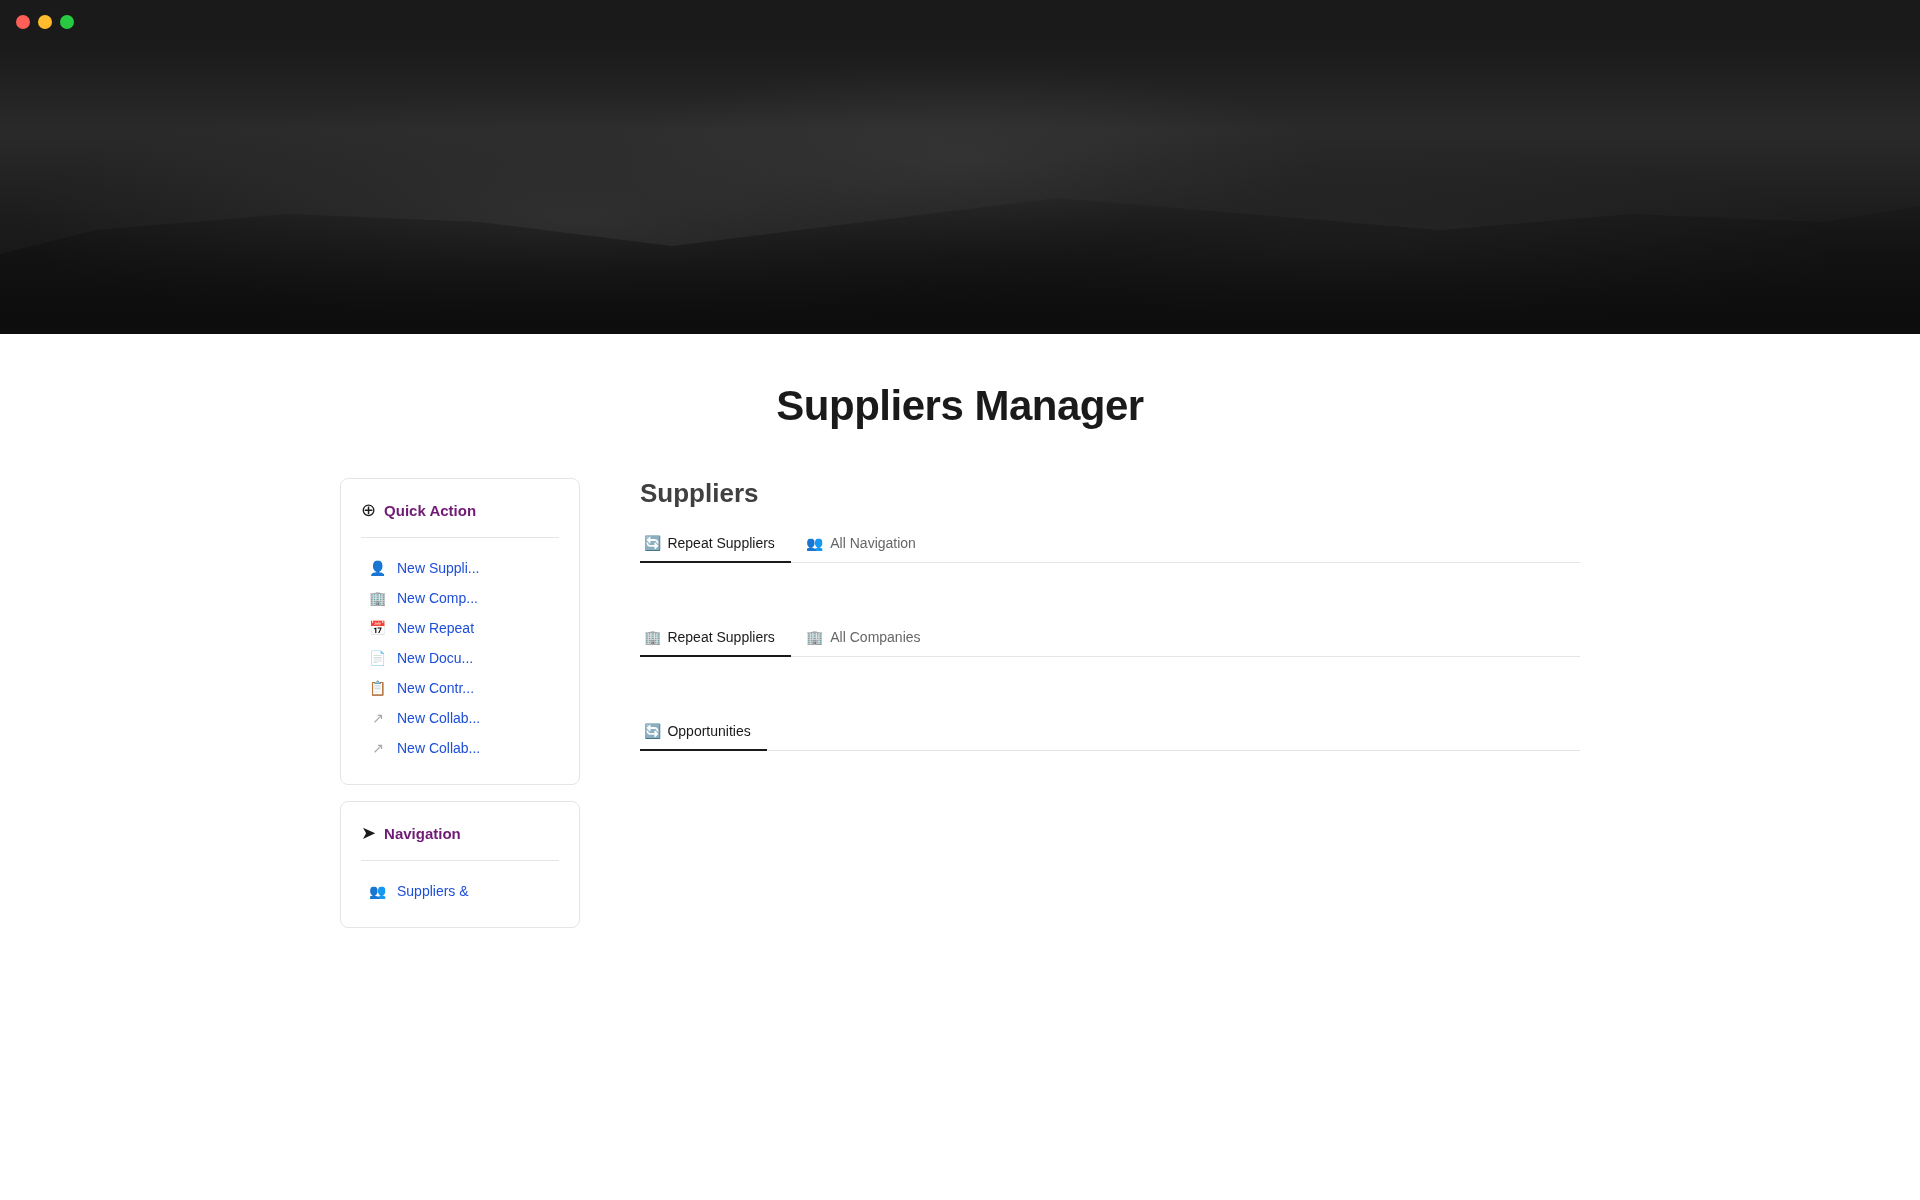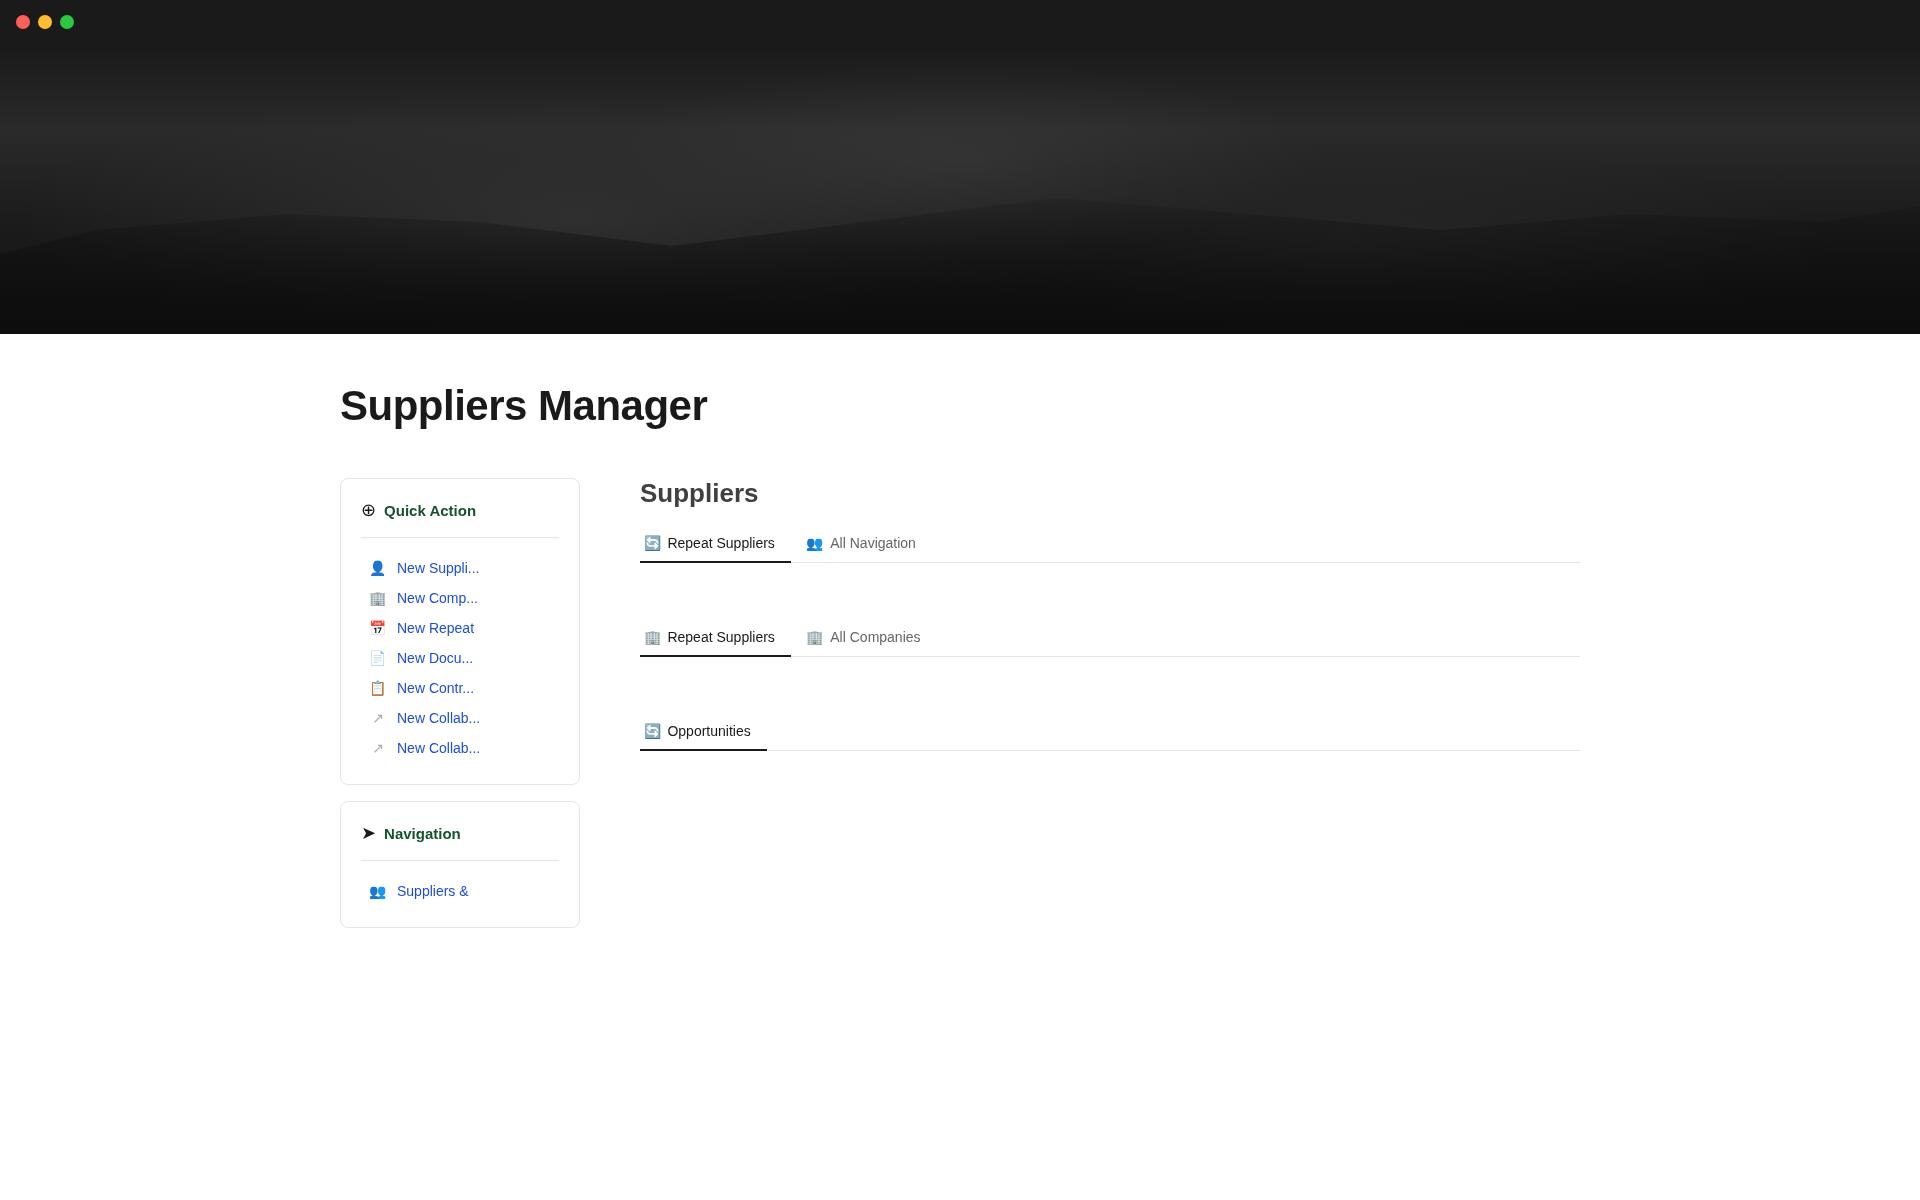"Suppliers Manager" .page-title { text-align: none -> center }
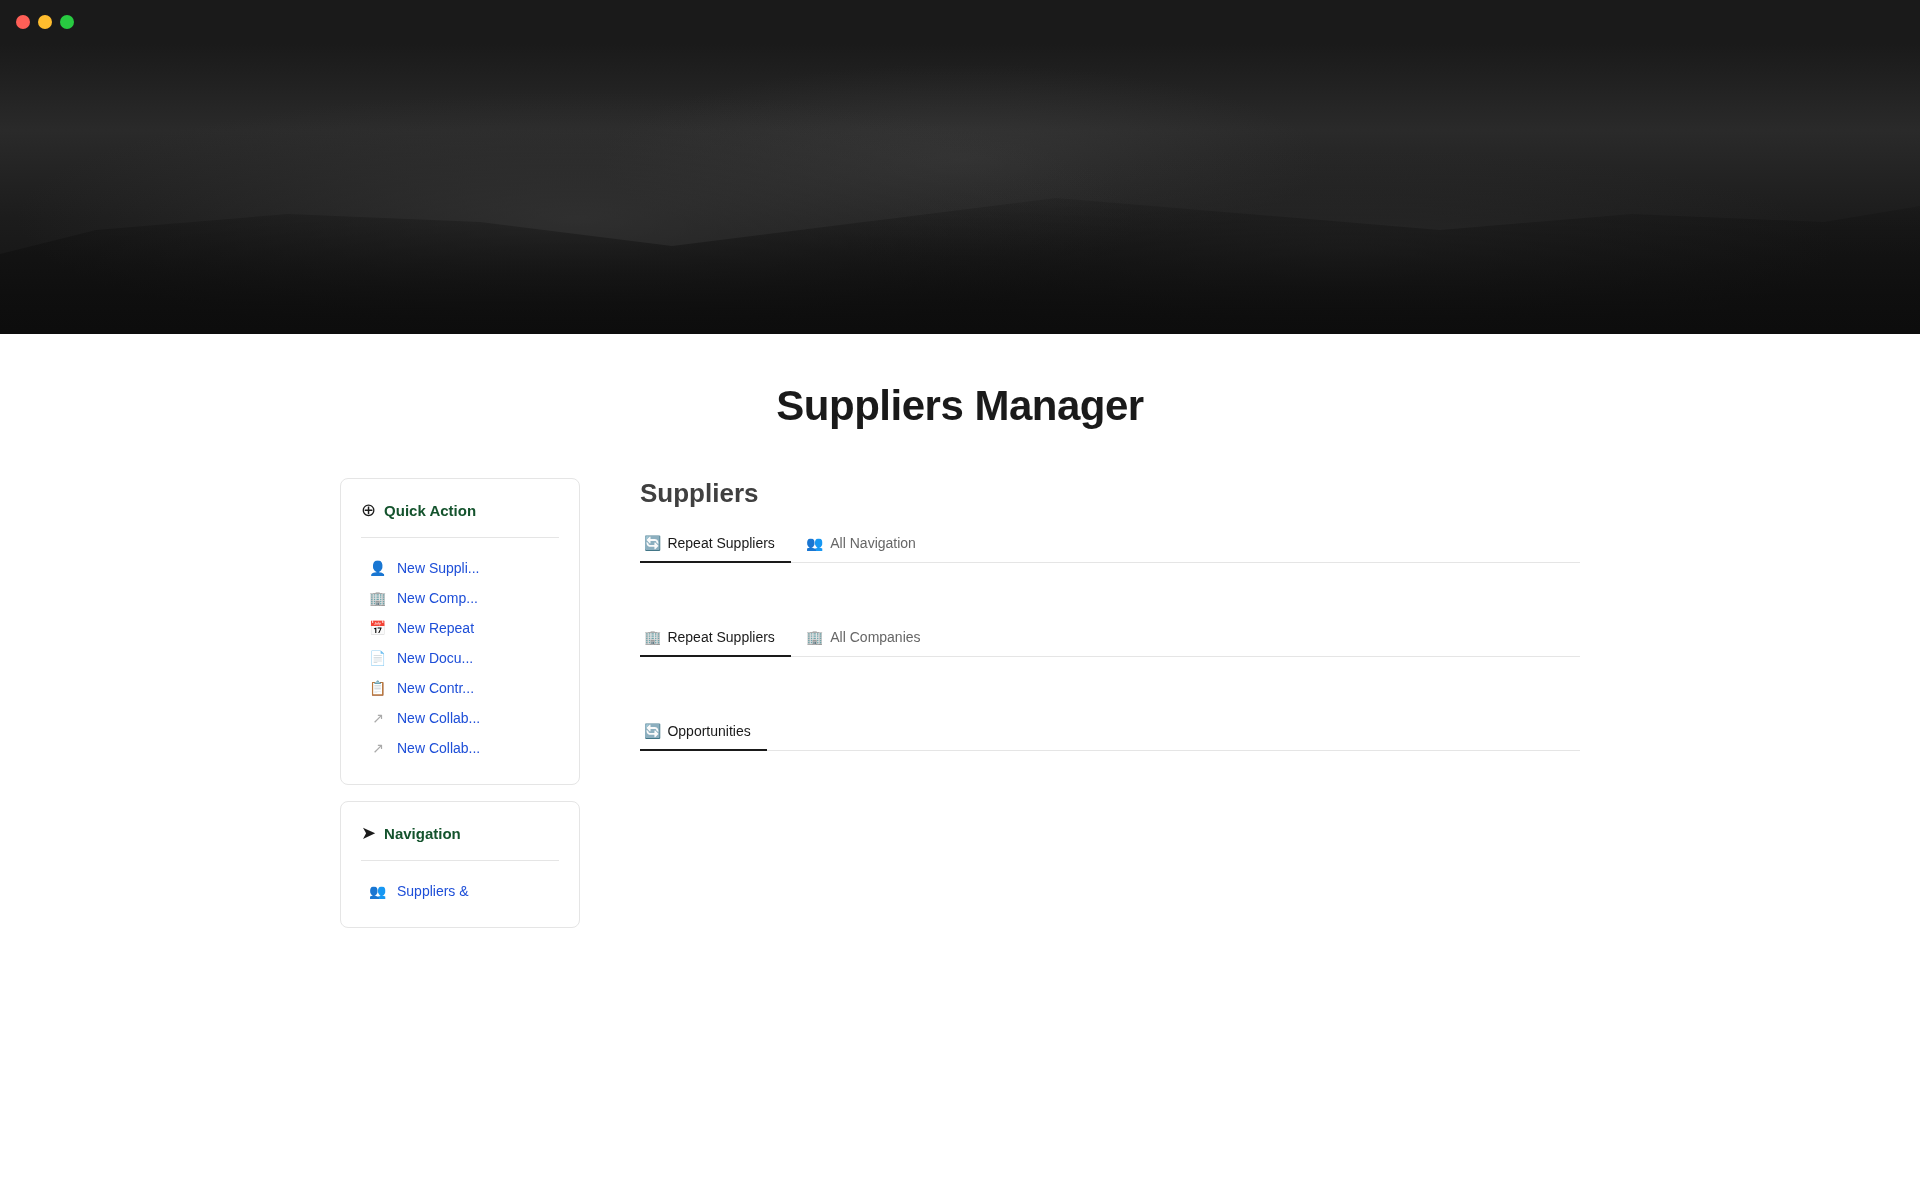"Quick Action" .sidebar-card-title { color: #14532d -> #701a75 }
